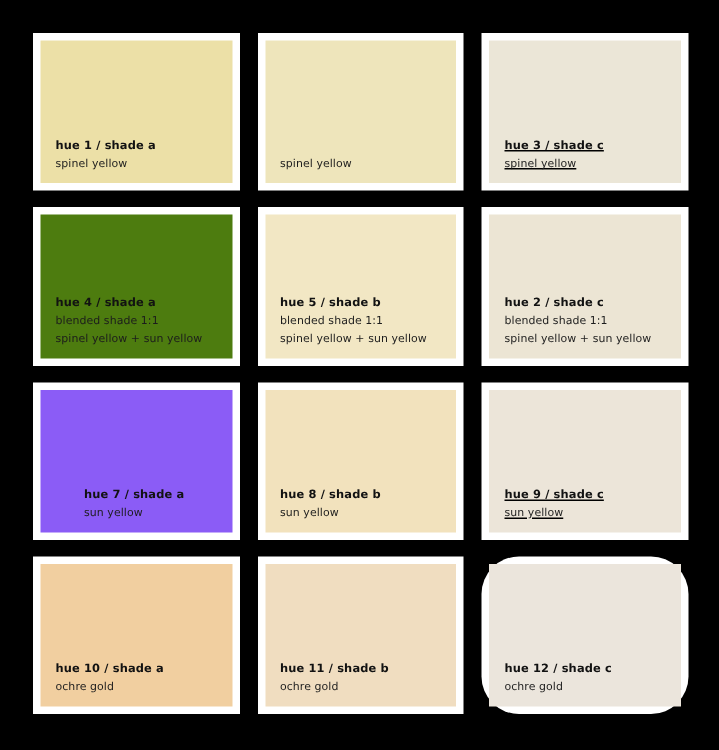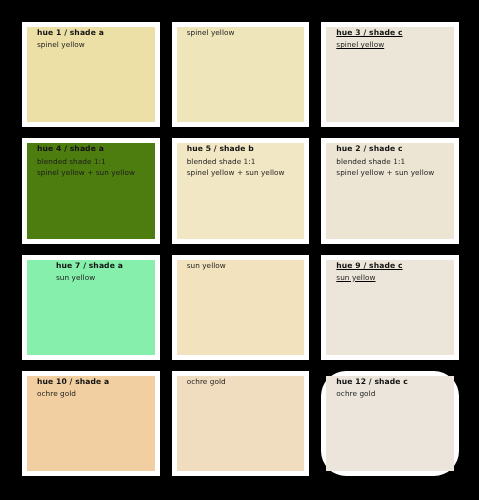"hue 1 / shade a" .swatch-fill { justify-content: none -> flex-end }
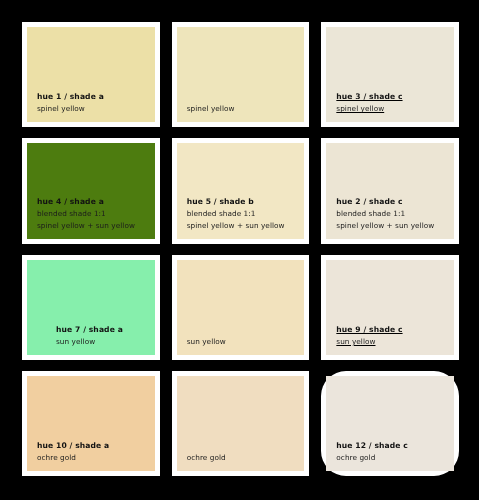"hue 7 / shade a" div.swatch-fill { background: #86efac -> #8b5cf6 }
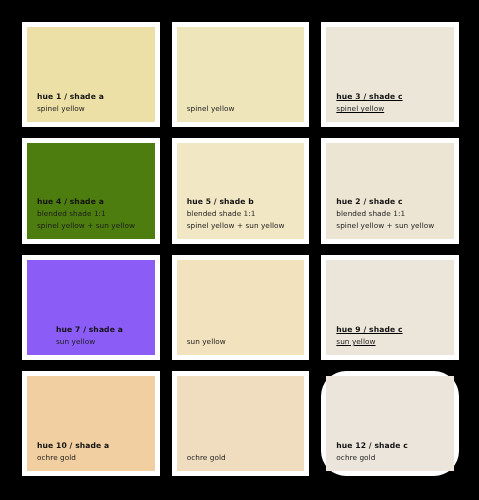"hue 8 / shade b" div.swatch-title { html: none -> <div>hue 8 / shade b</div> }
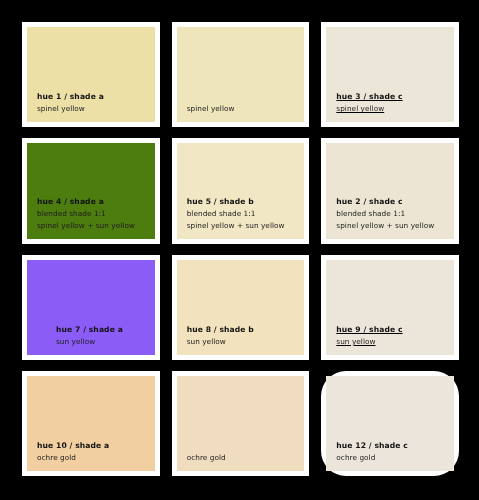"hue 11 / shade b" div.swatch-title { html: none -> <div>hue 11 / shade b</div> }
